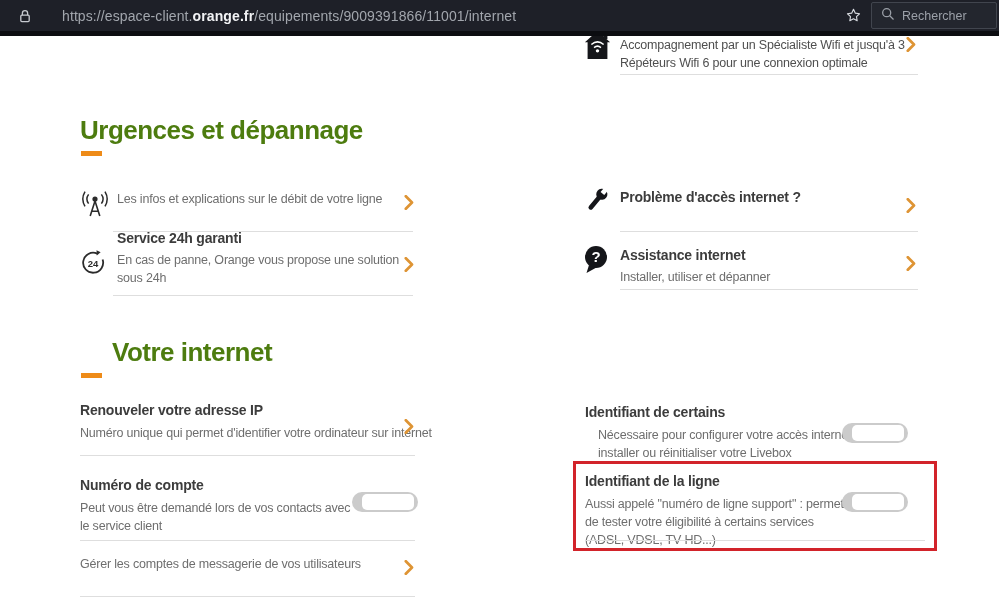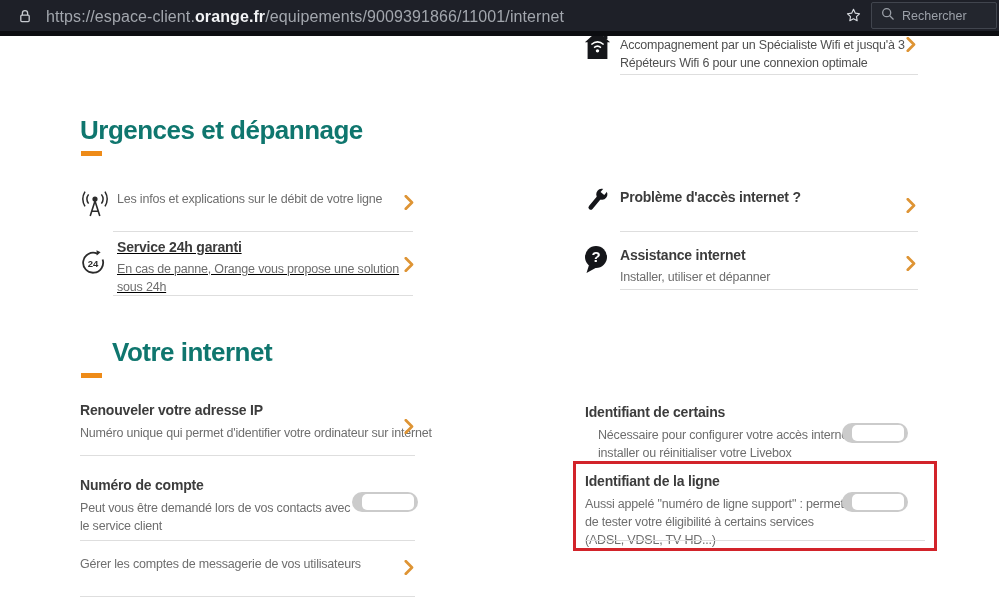"https://espace-client.orange.fr/equipeme" .url-text { font-size: 16px -> 14px; left: 46px -> 62px }
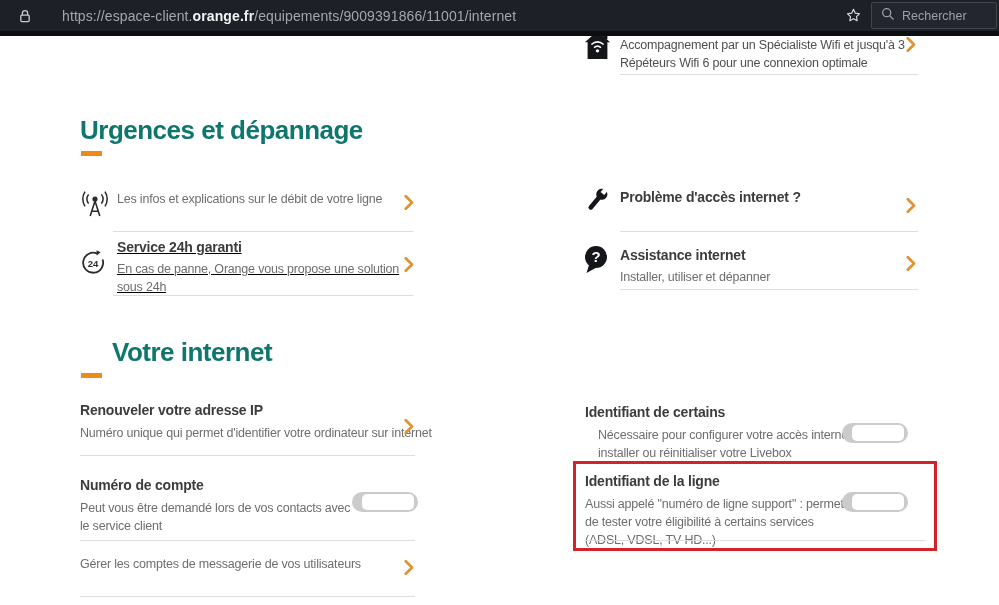"Urgences et dépannage" .section-heading { color: #0f766e -> #4d7c0f }
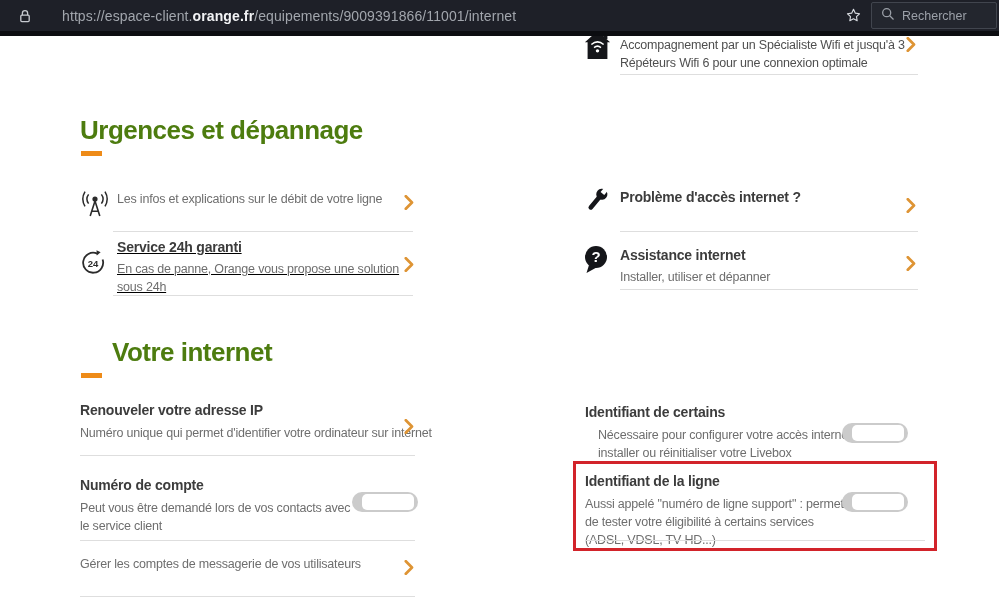"Service 24h garanti" div.abs { text-decoration: underline -> none; top: 239px -> 230px }
